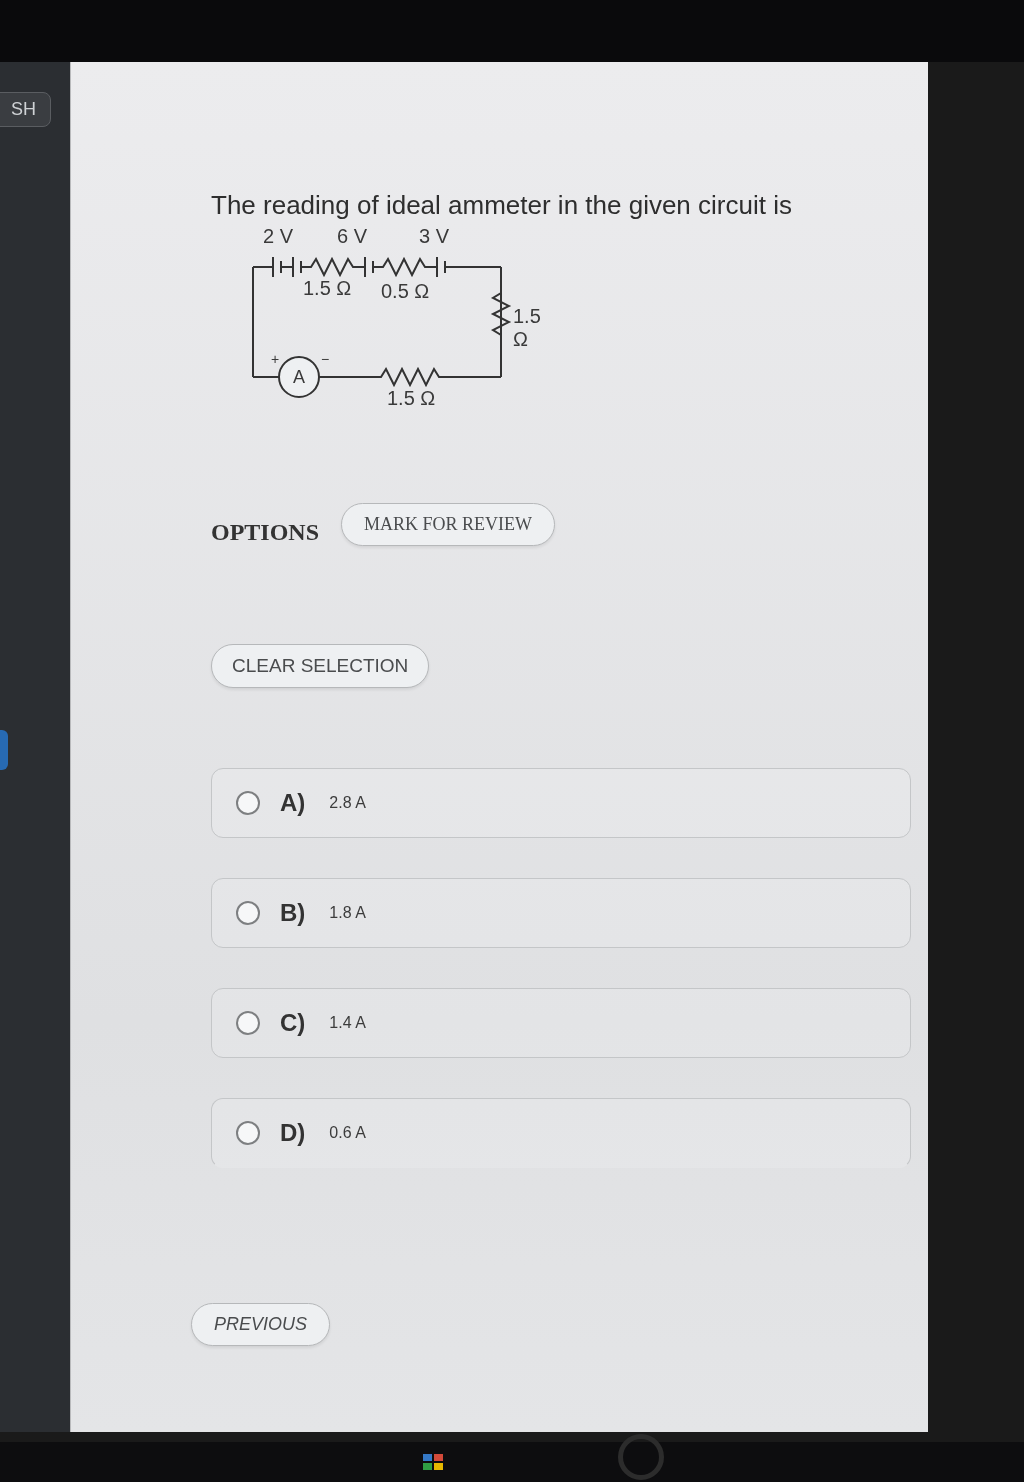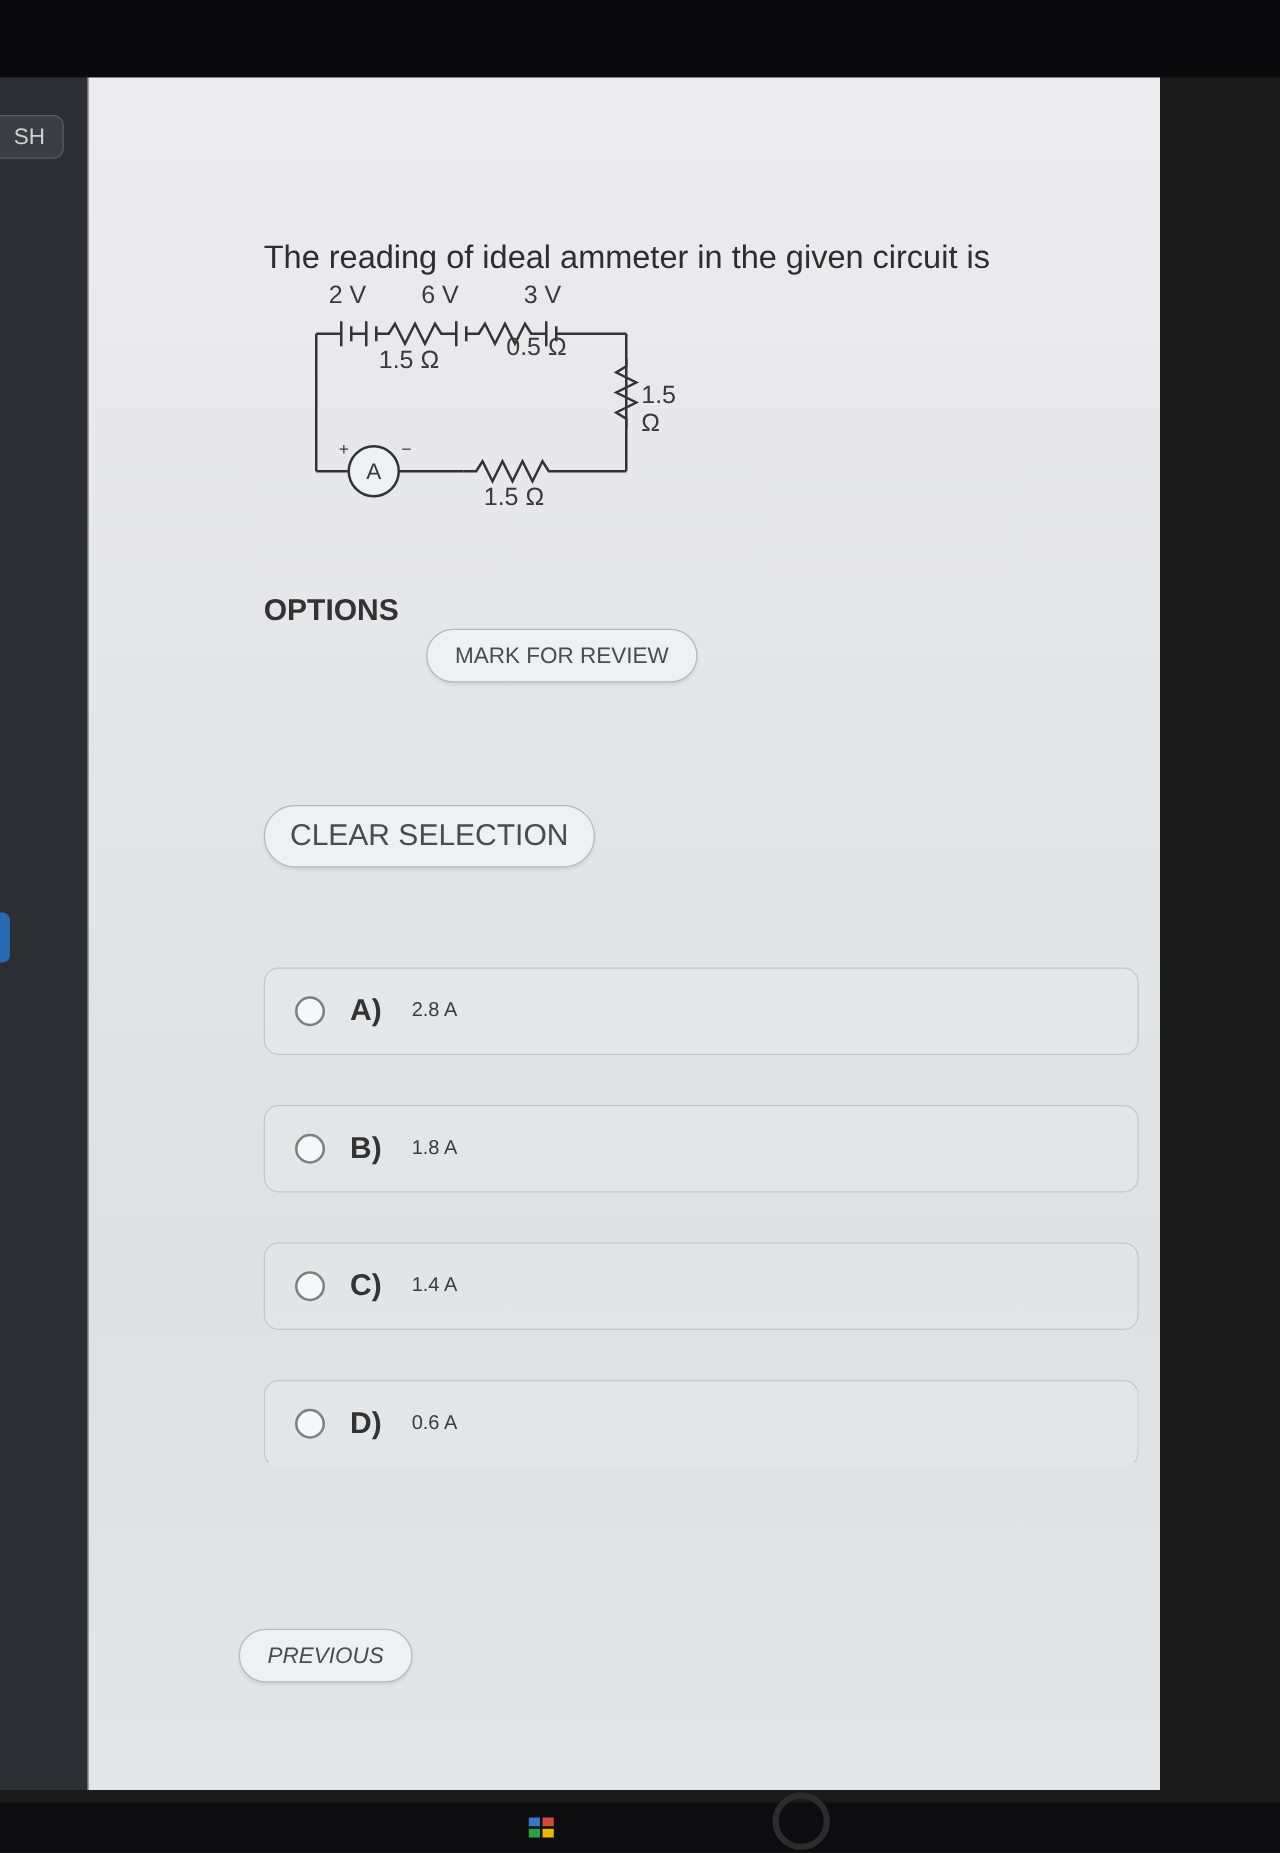"0.5 Ω" span.lbl { margin-left: 24px -> none; top: 40px -> 53px }
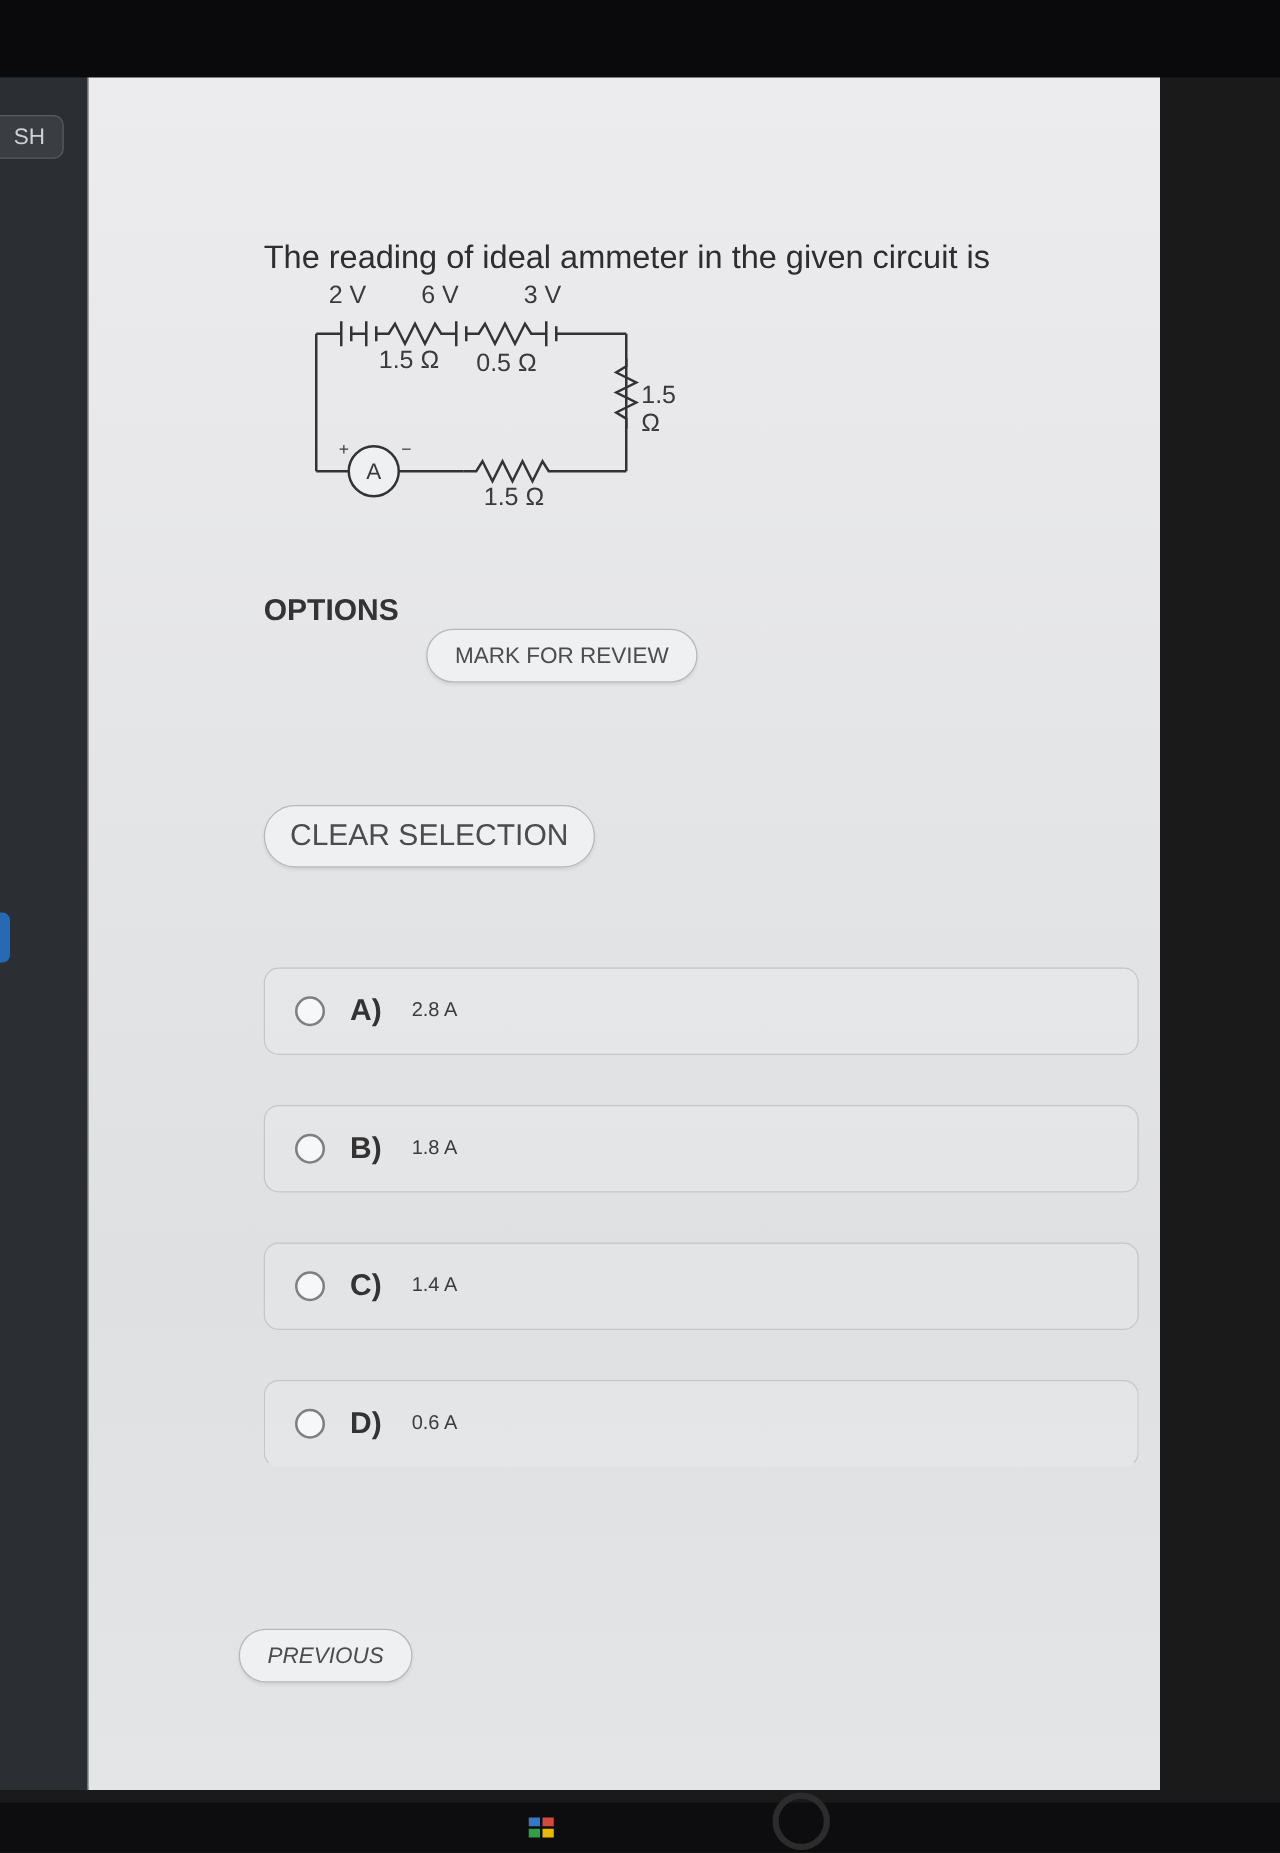"OPTIONS" .options-row { align-items: flex-start -> flex-end; font-family: none -> Liberation Serif, serif }
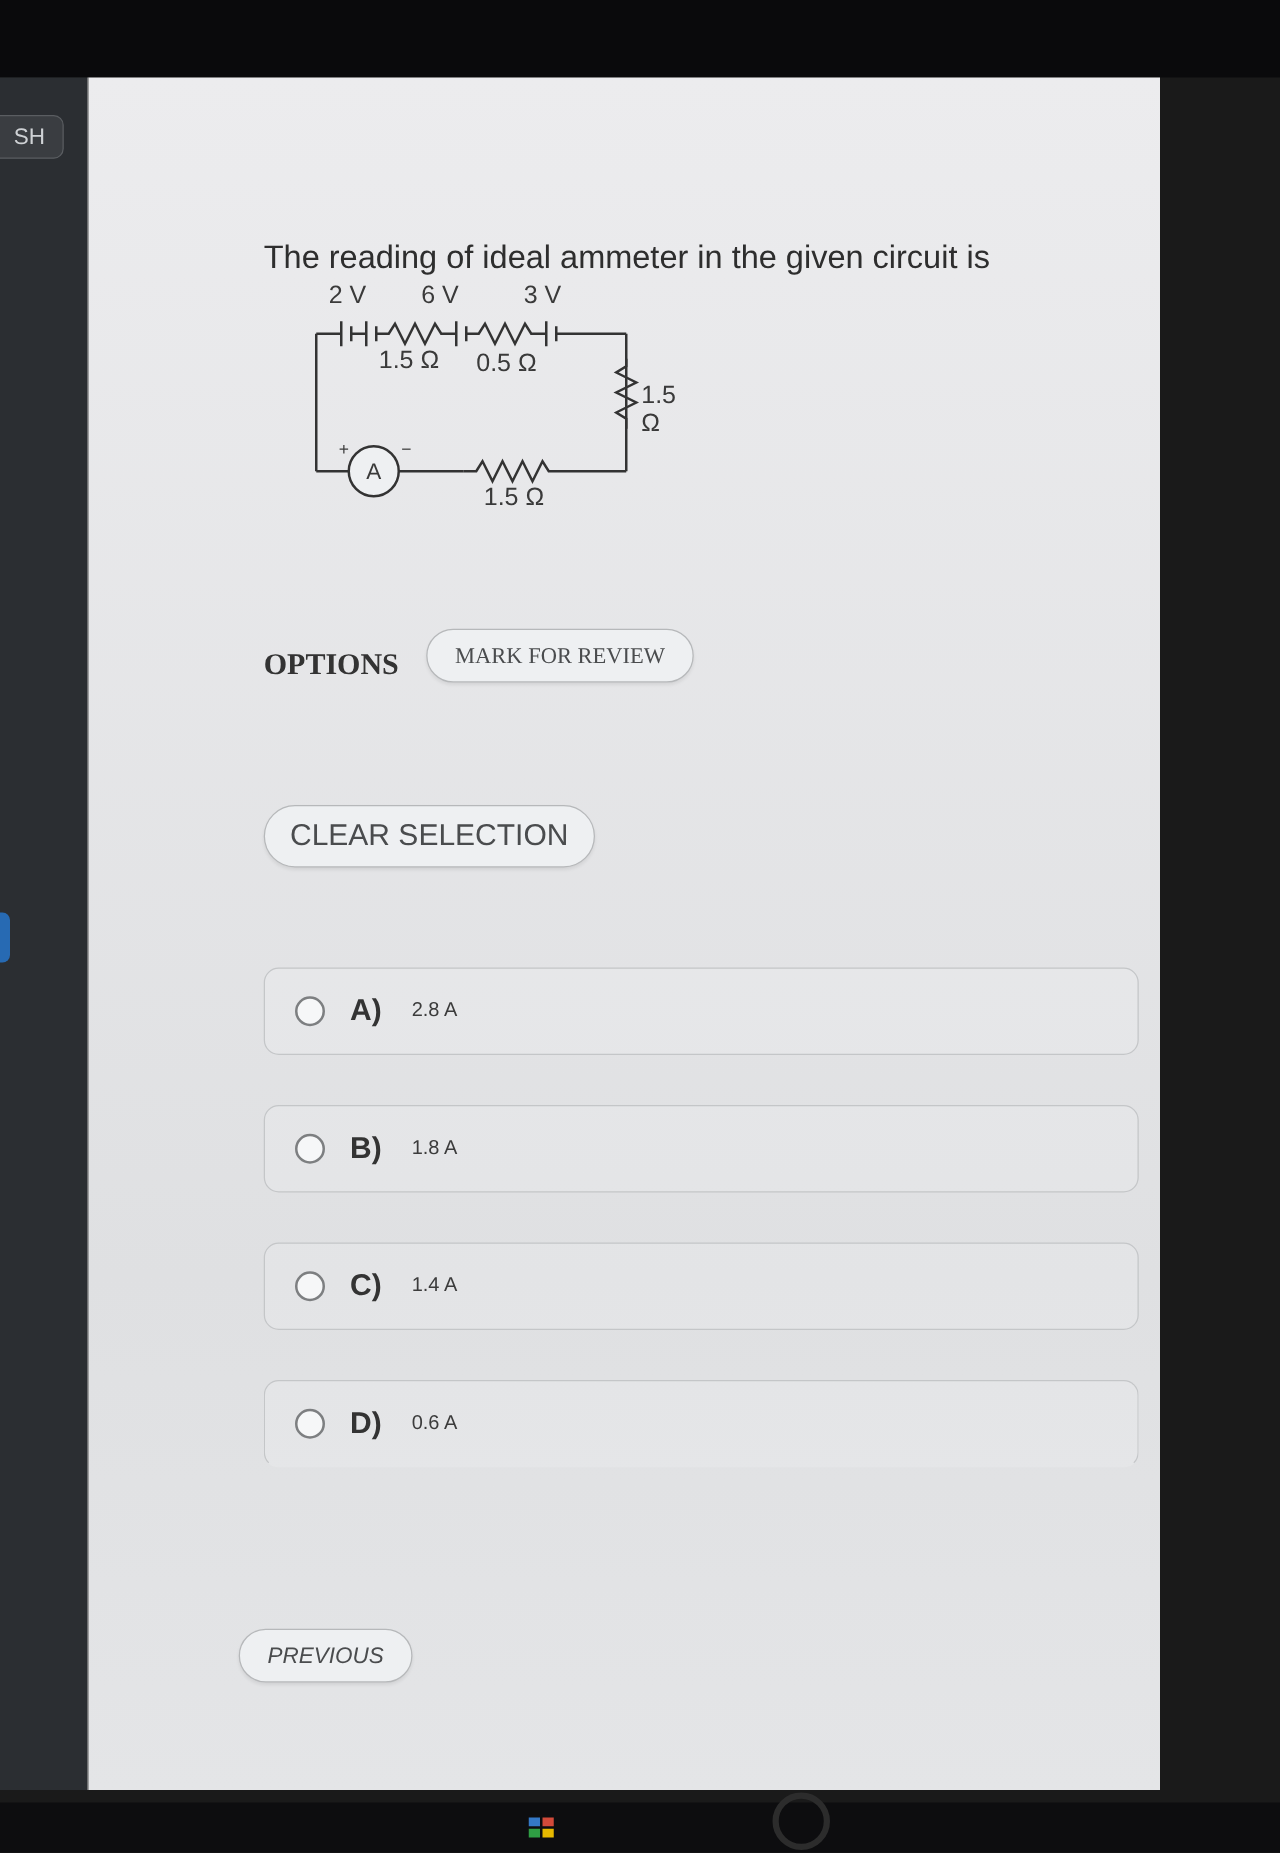"CLEAR SELECTION" .pill.small { font-size: 24px -> 19px }
